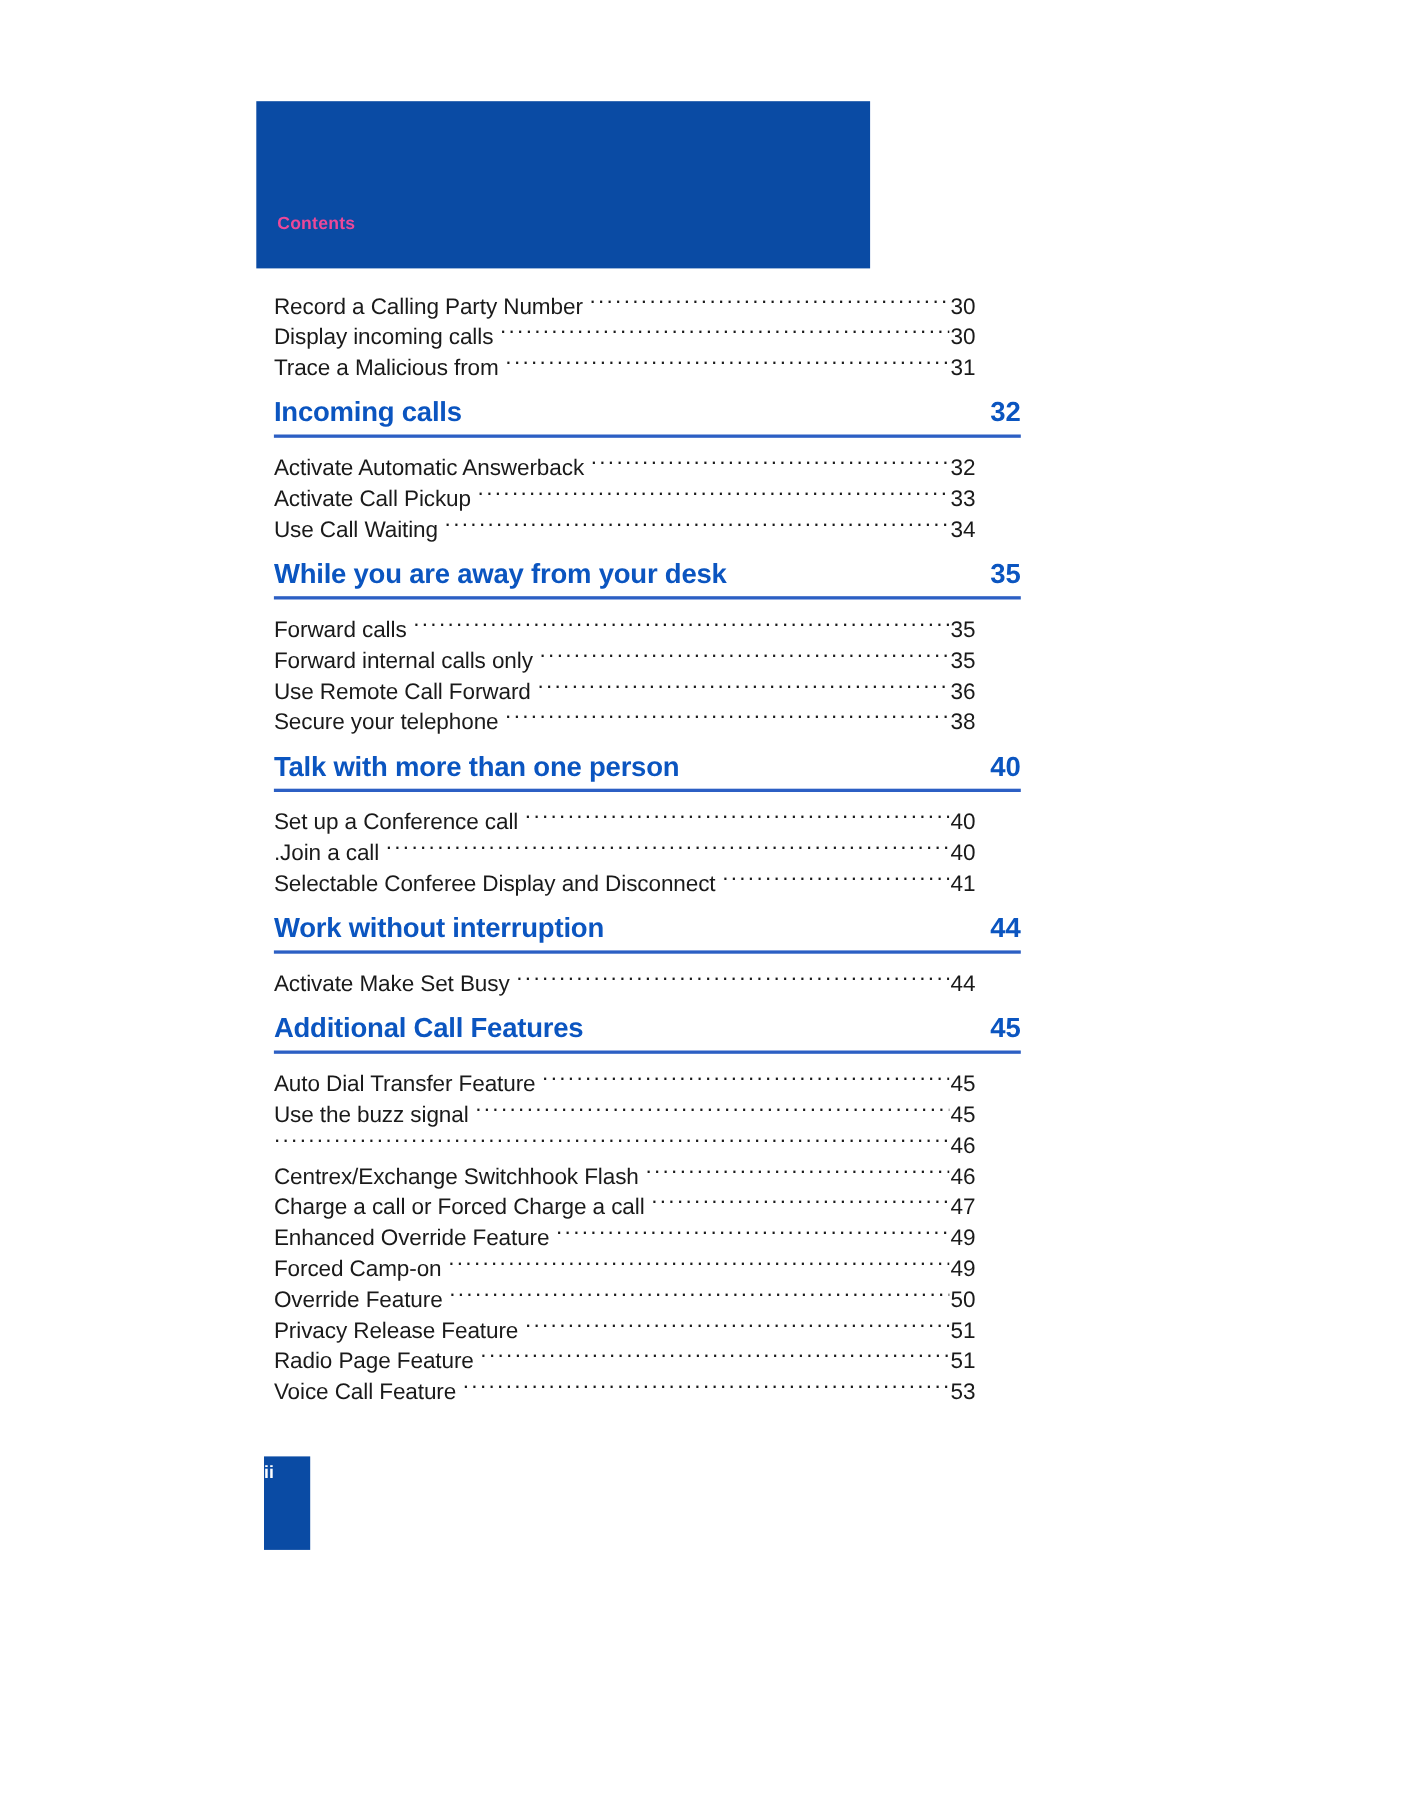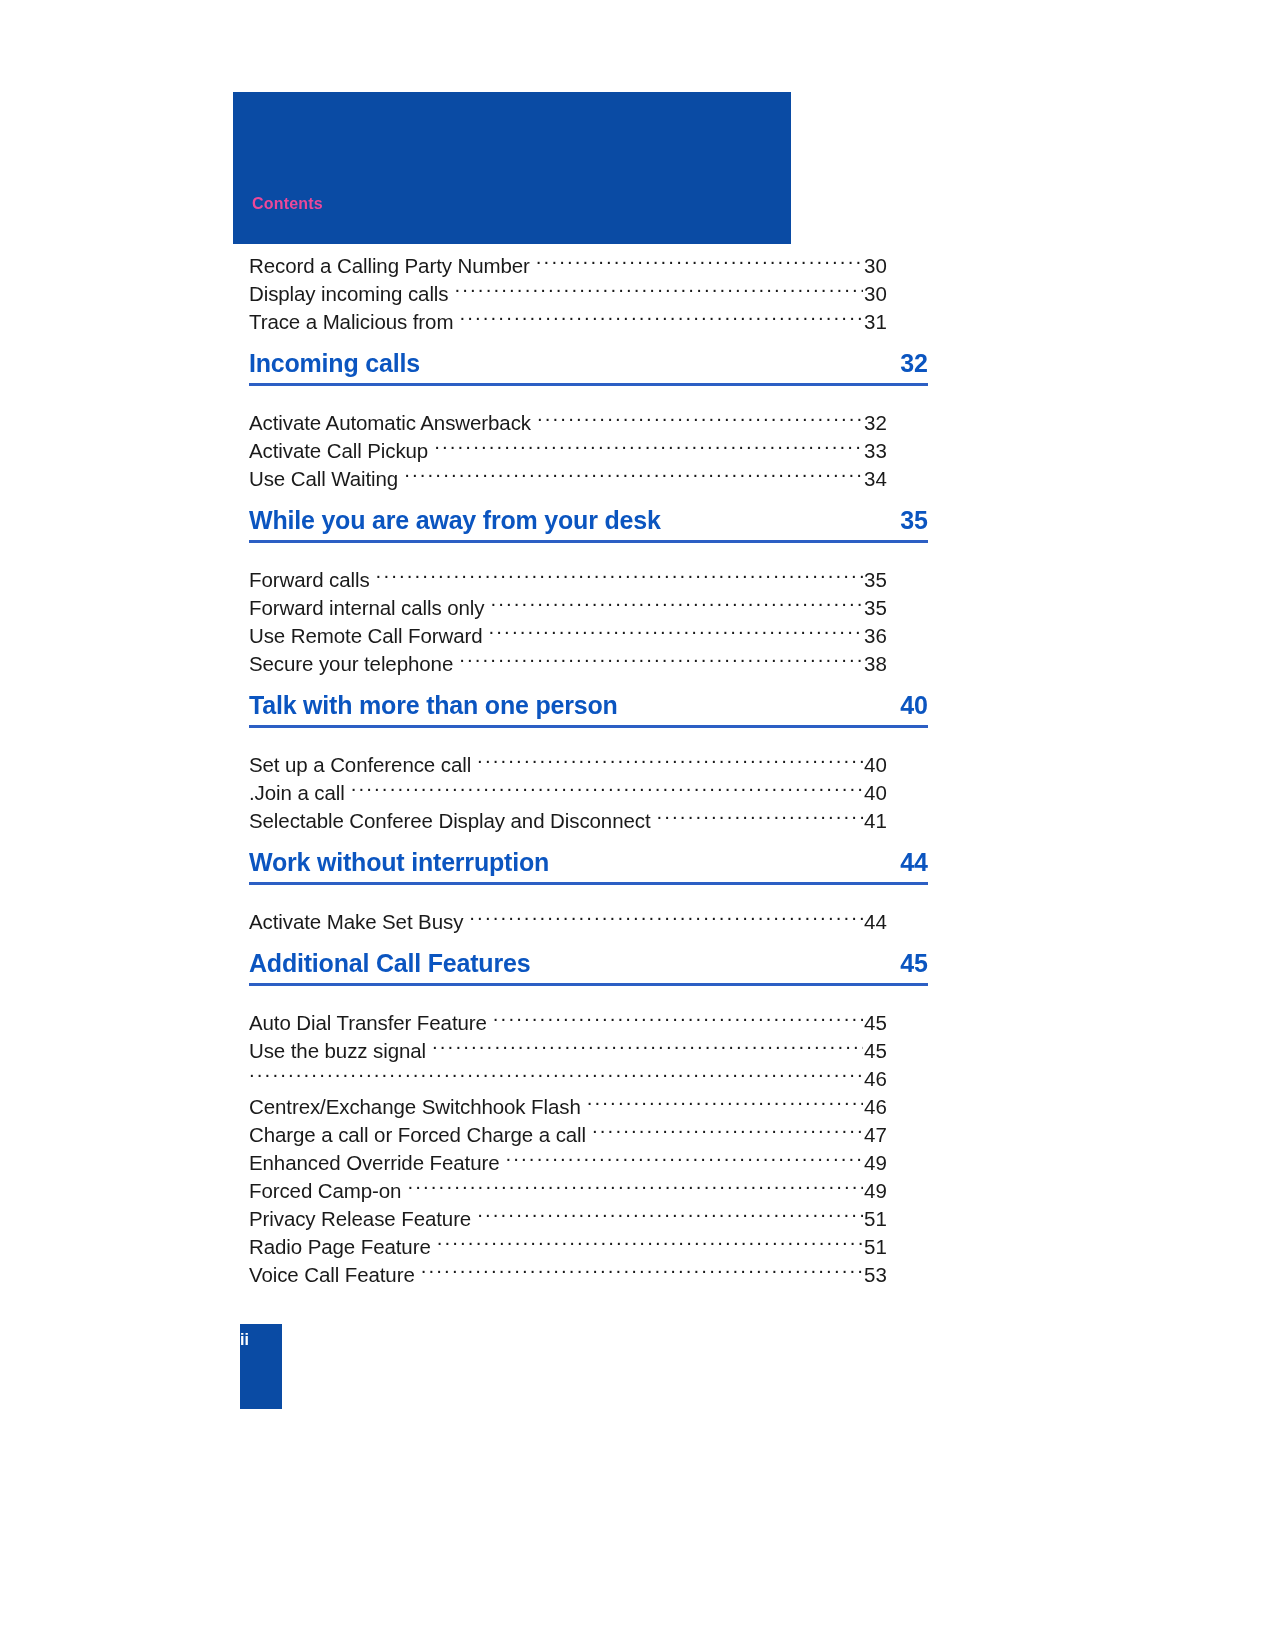"Record a Calling Party Number" .toc { top: 252px -> 264px }
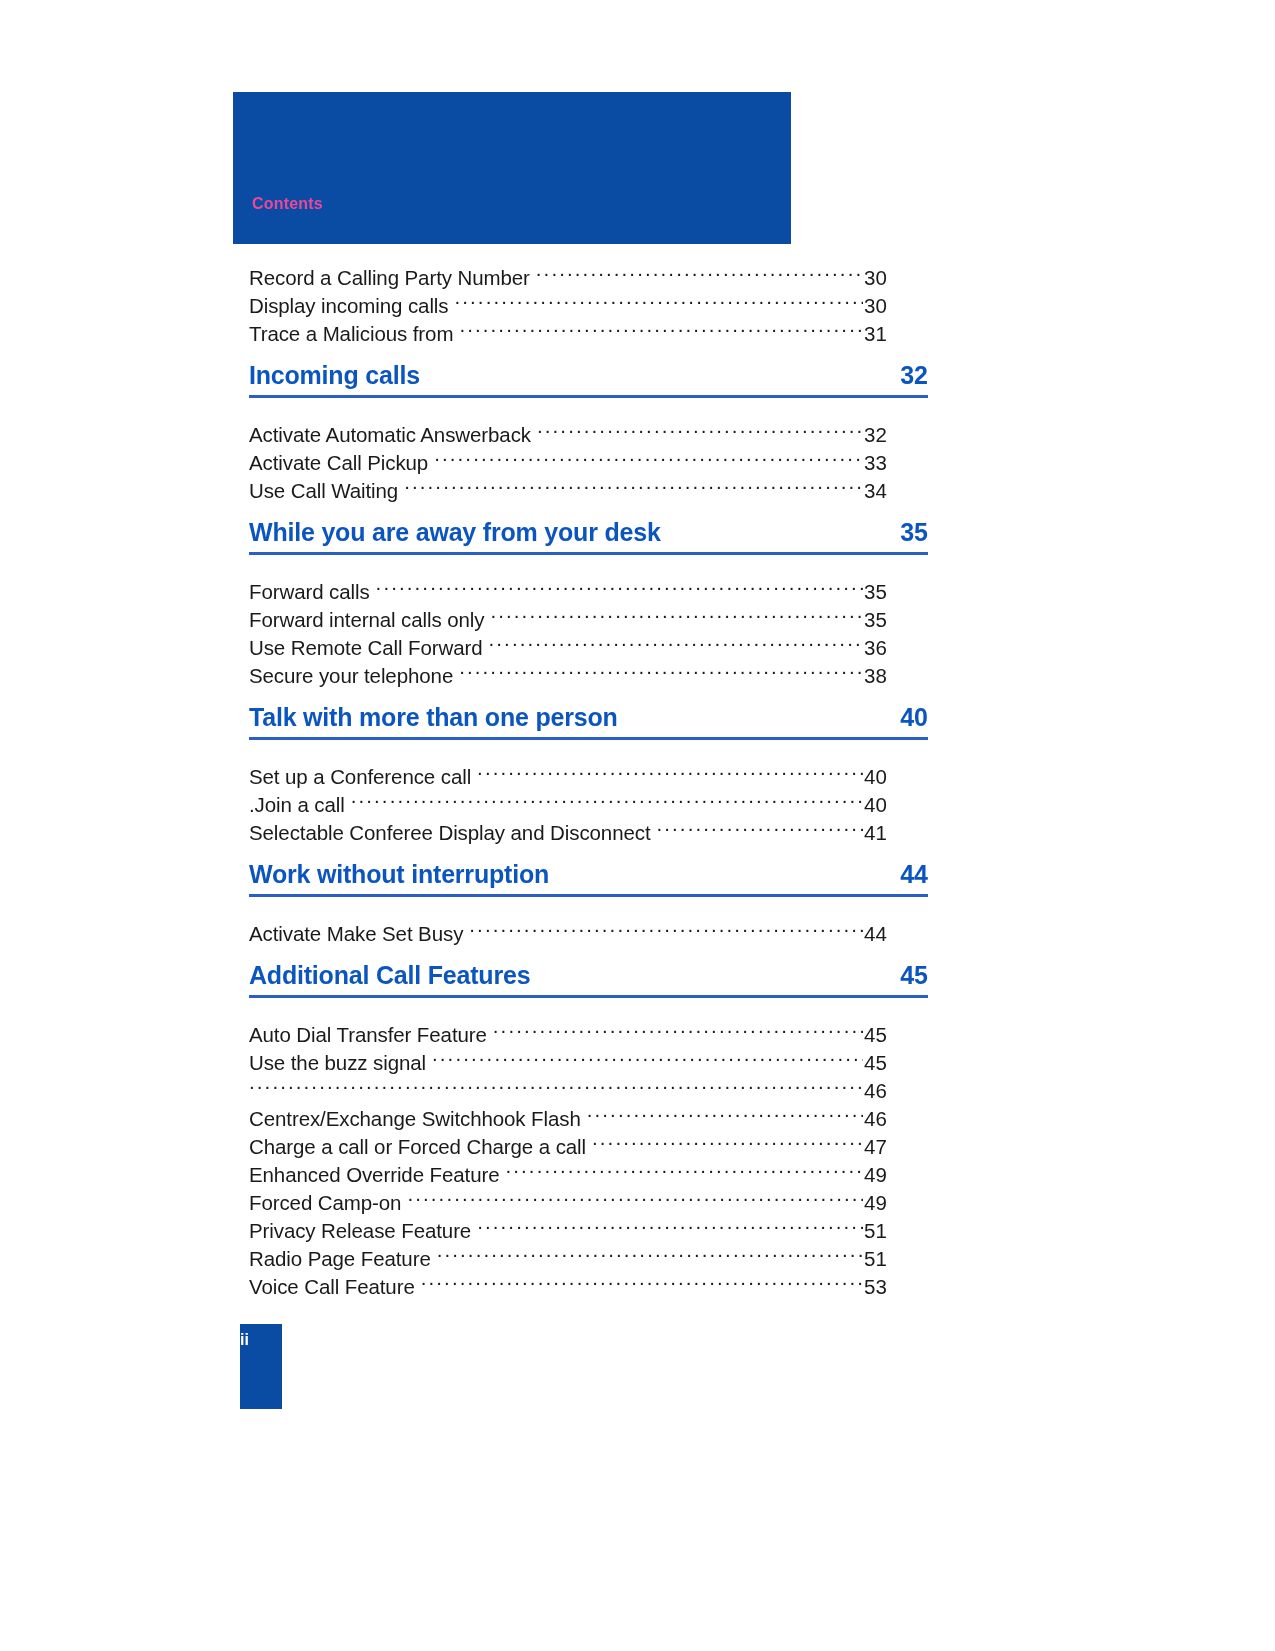"Incoming calls" .section { margin-bottom: 10px -> none }
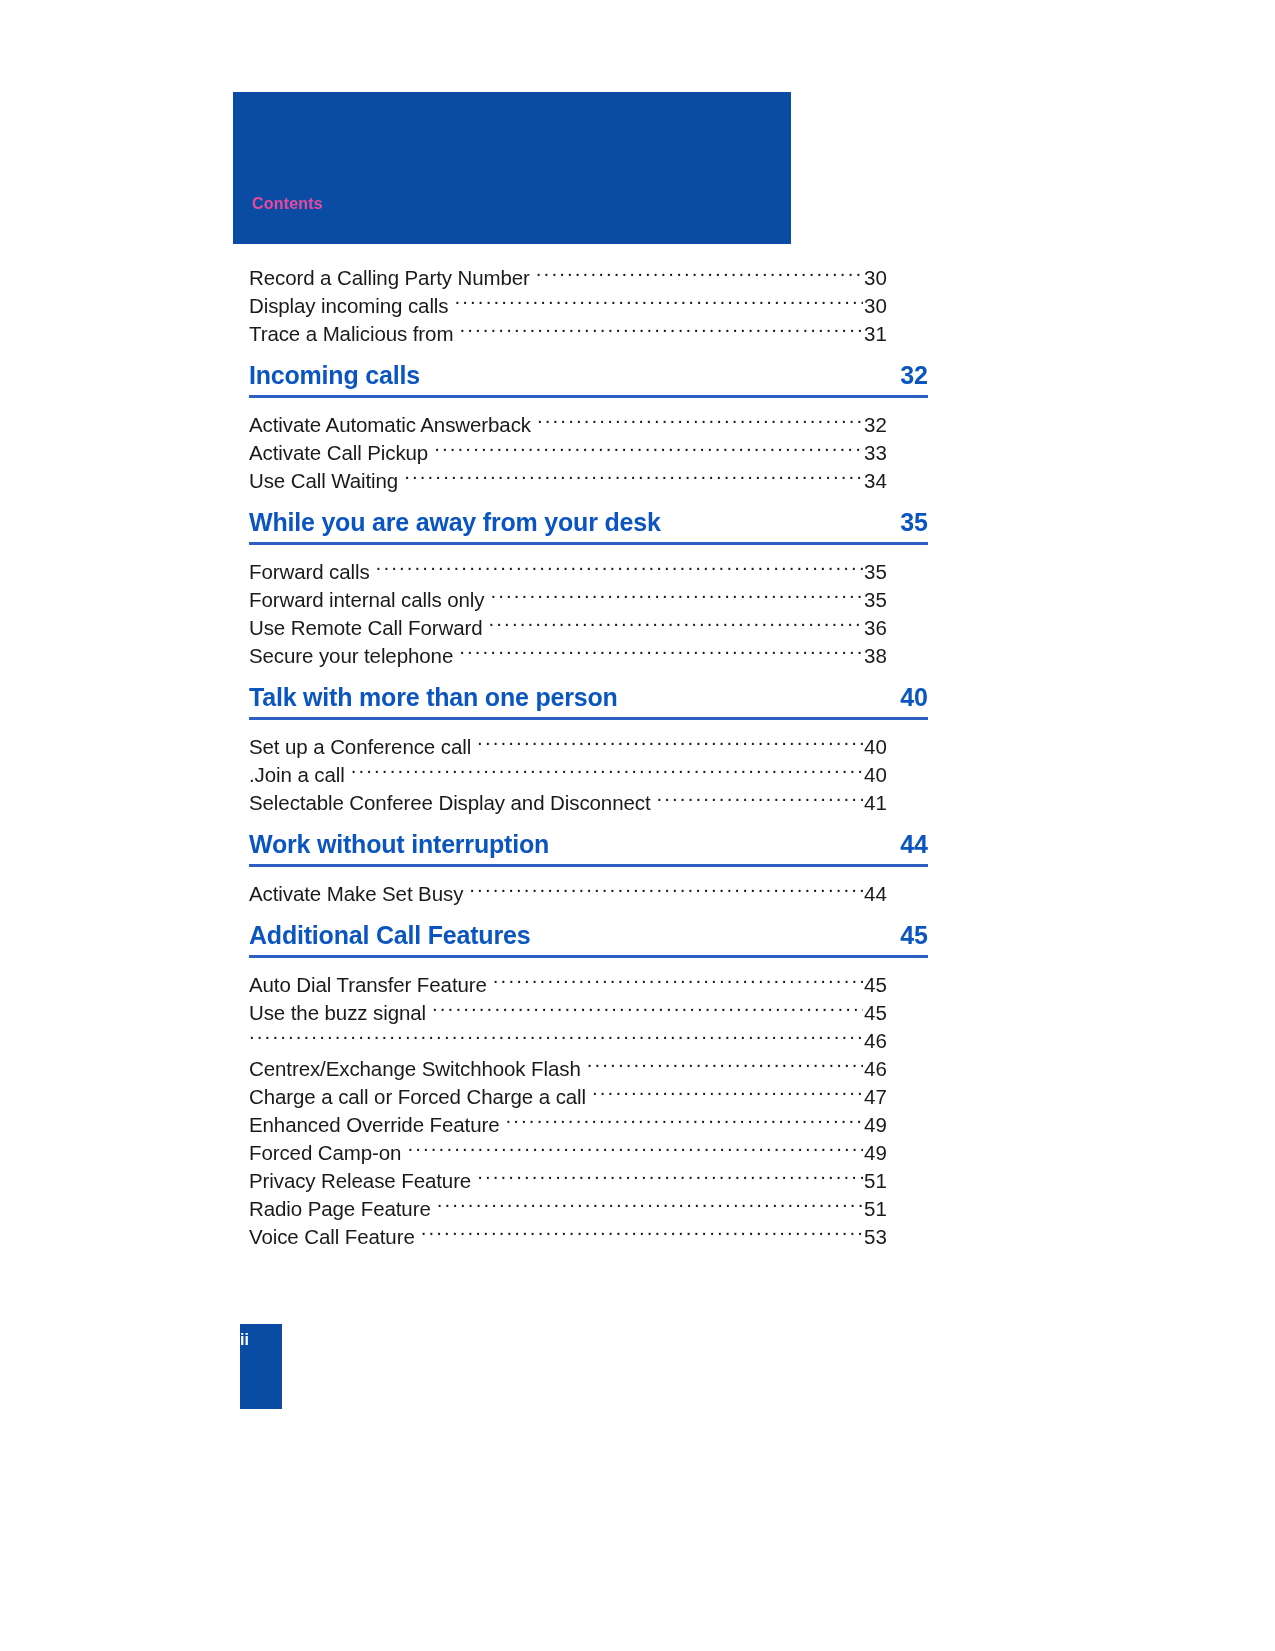"Override Feature" div.entry { html: none -> <div> <span>Override Feature</span> <span></span> <span>50</span> </div> }
